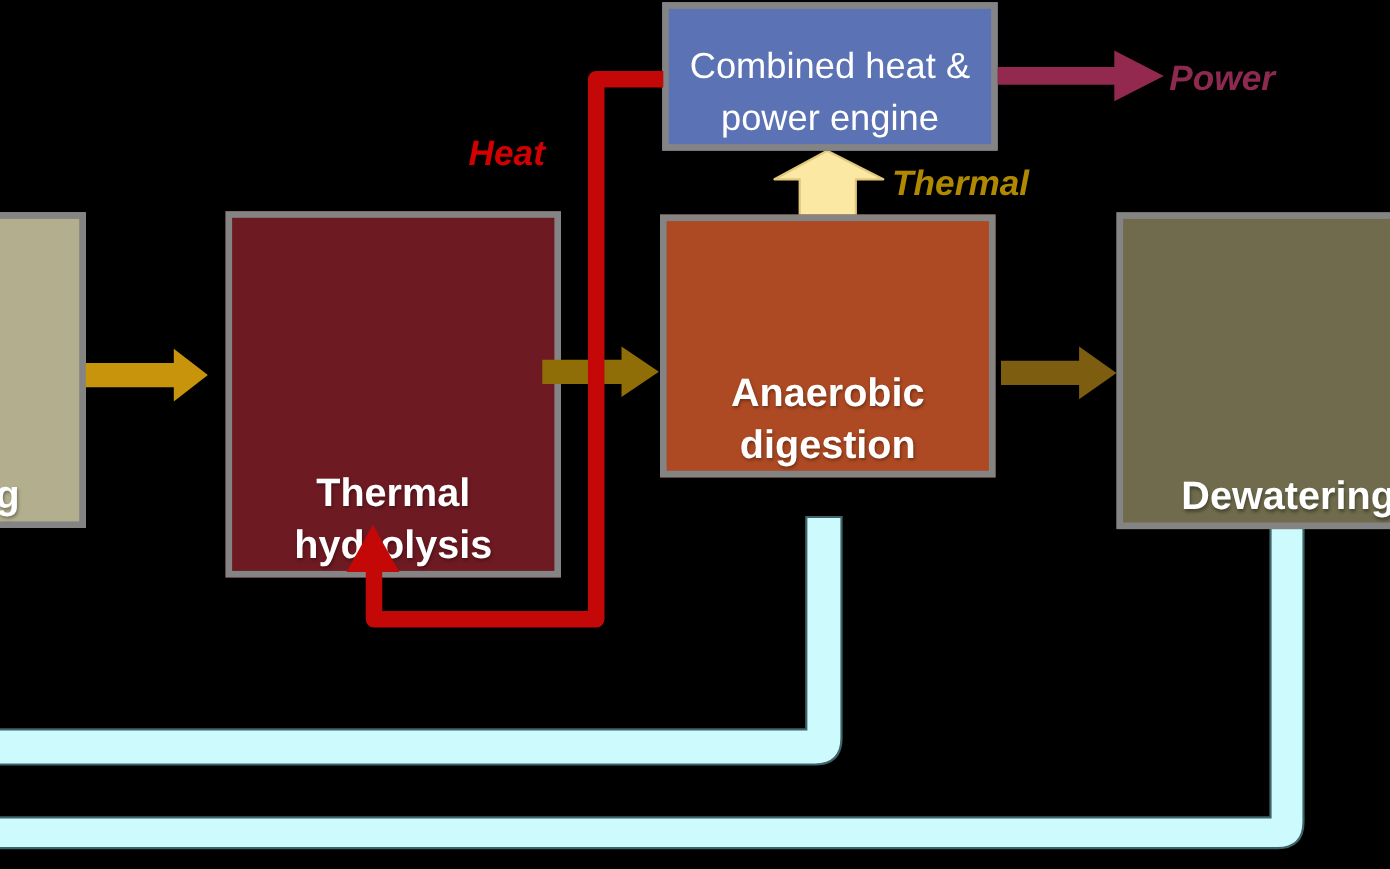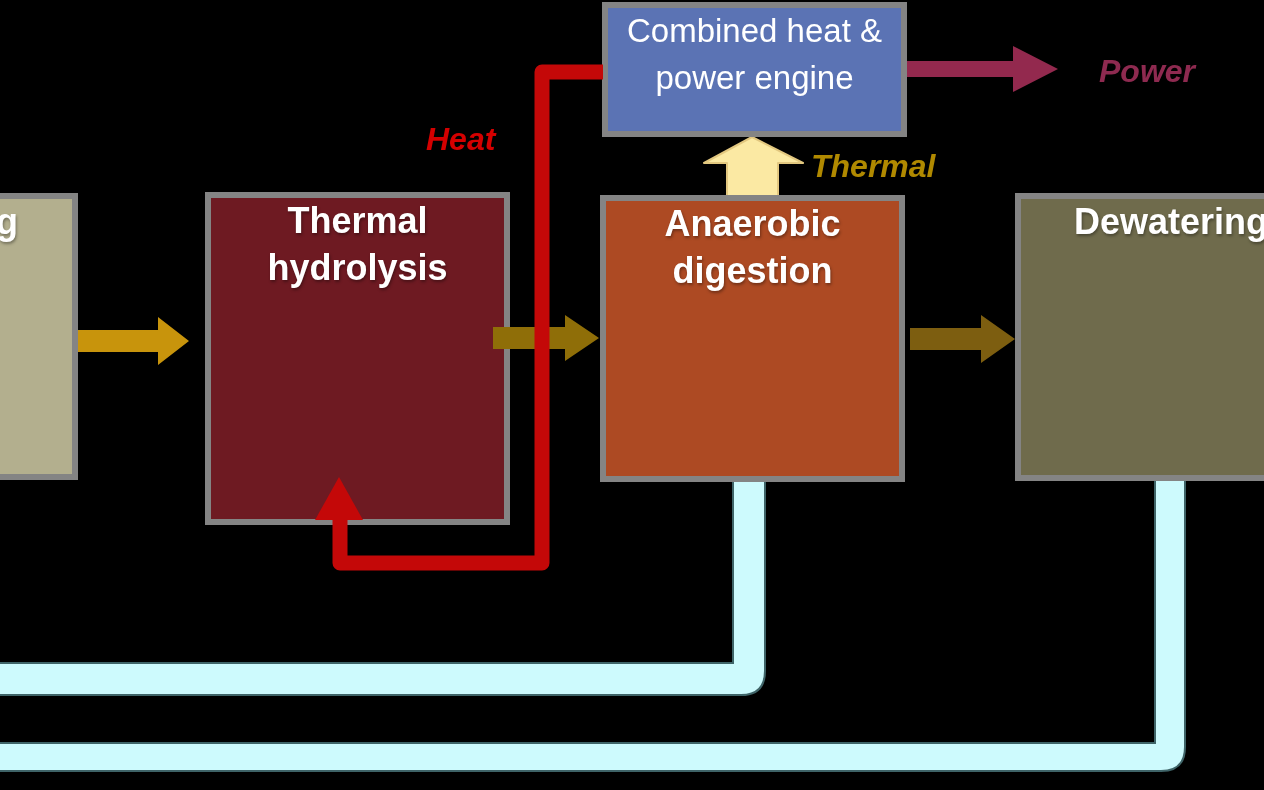"Combined heat & power engine" .pbox { align-items: flex-start -> flex-end }
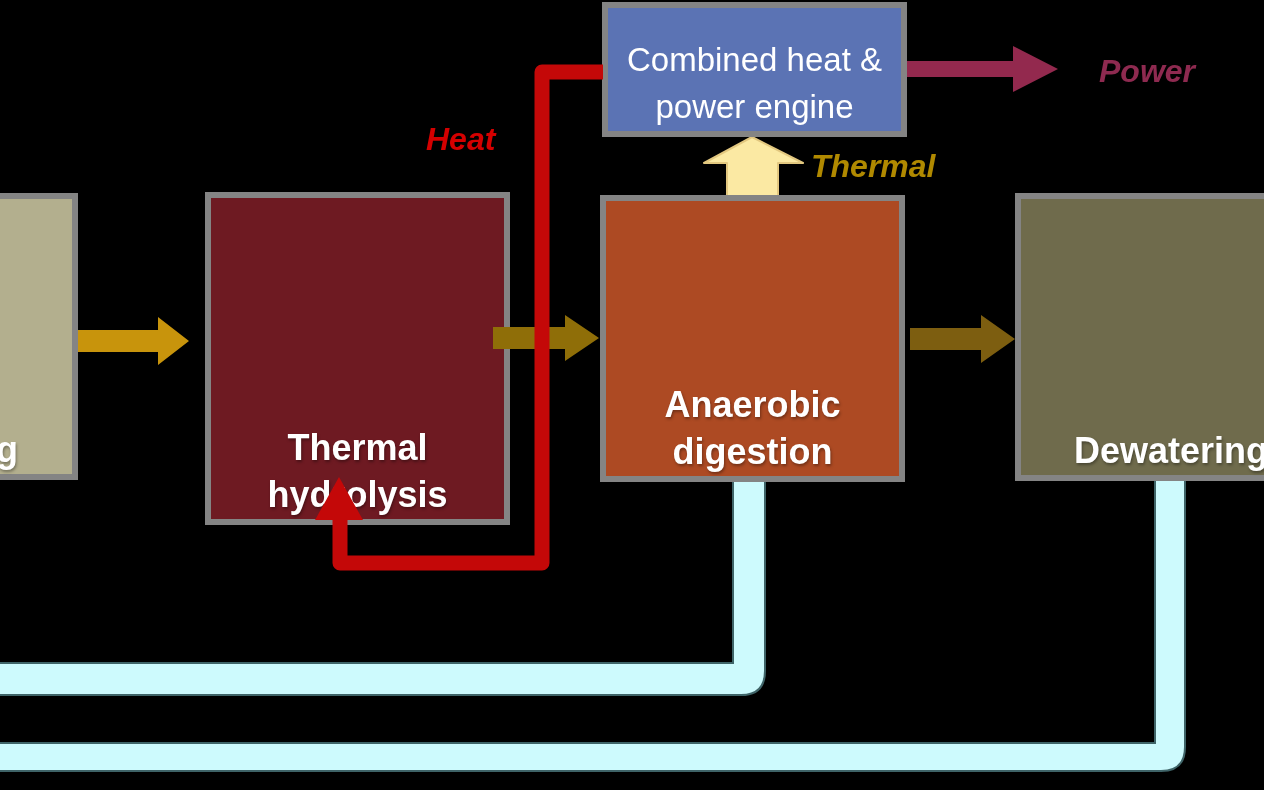"Power" .label-power { margin-left: 36px -> none }
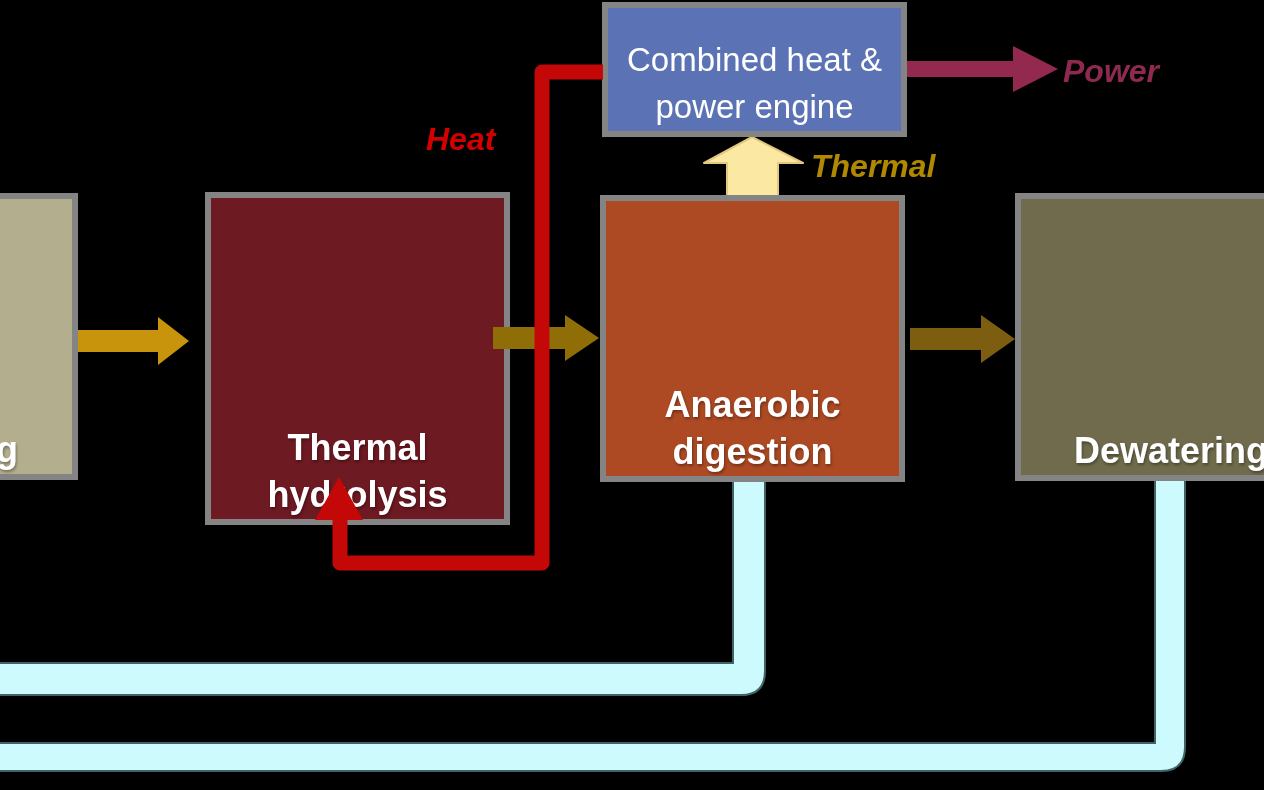"Anaerobic digestion" .pbox-anaerobic { height: 287px -> 239px }
